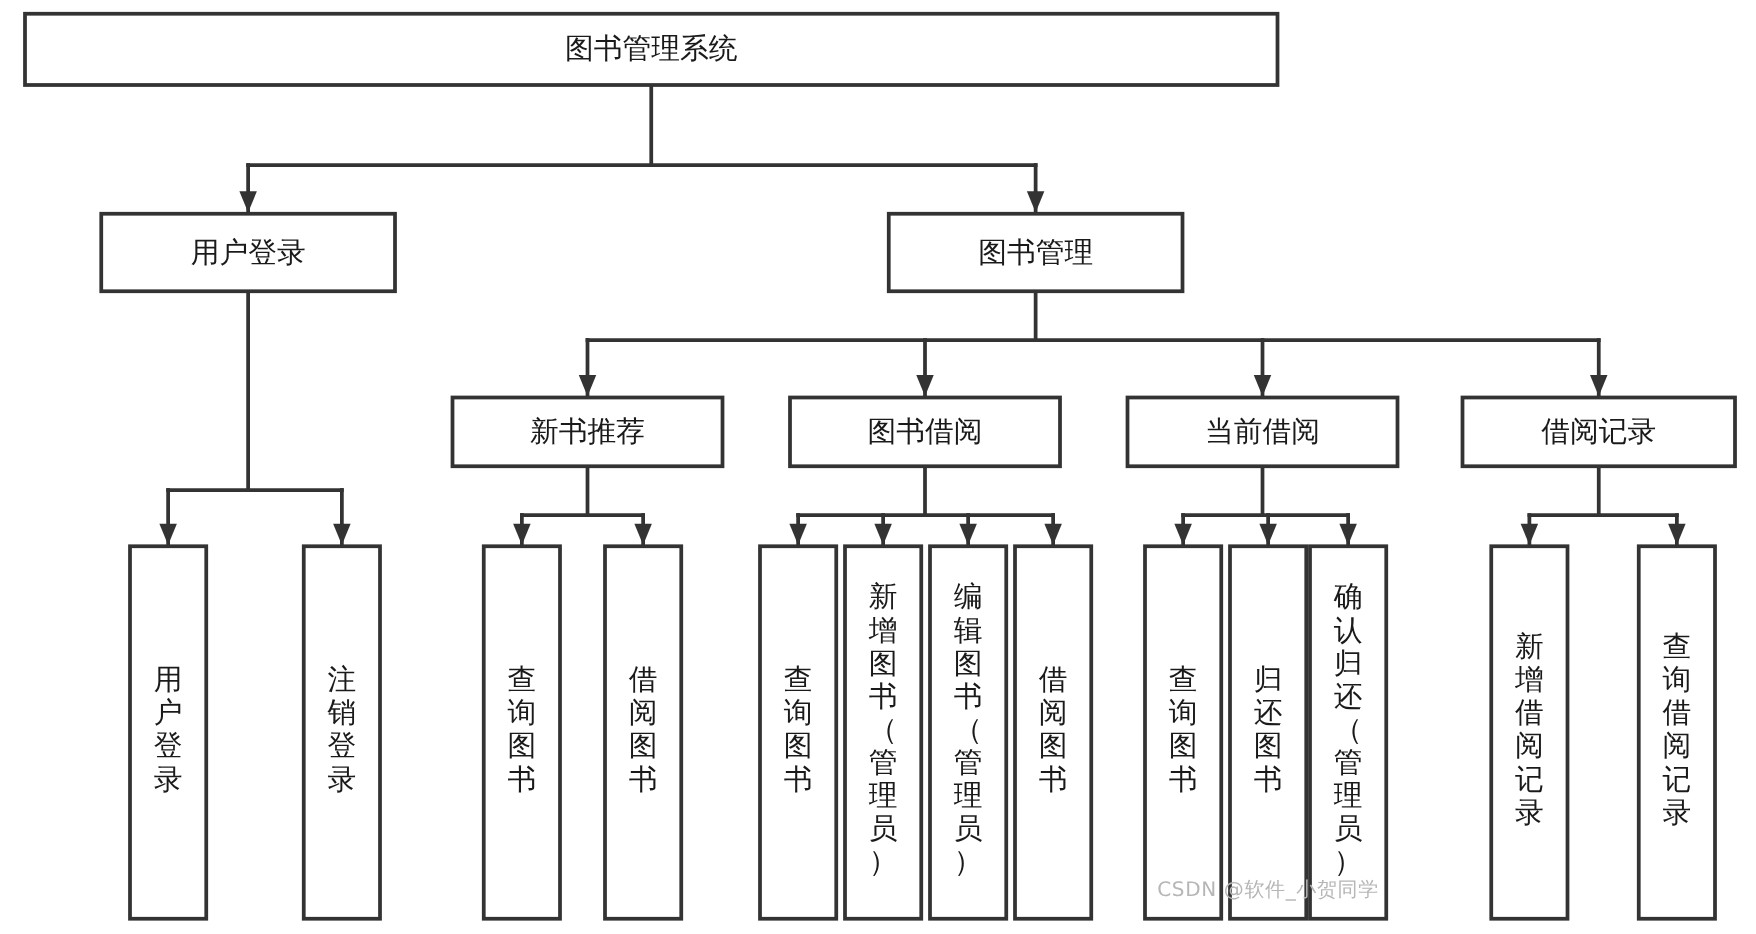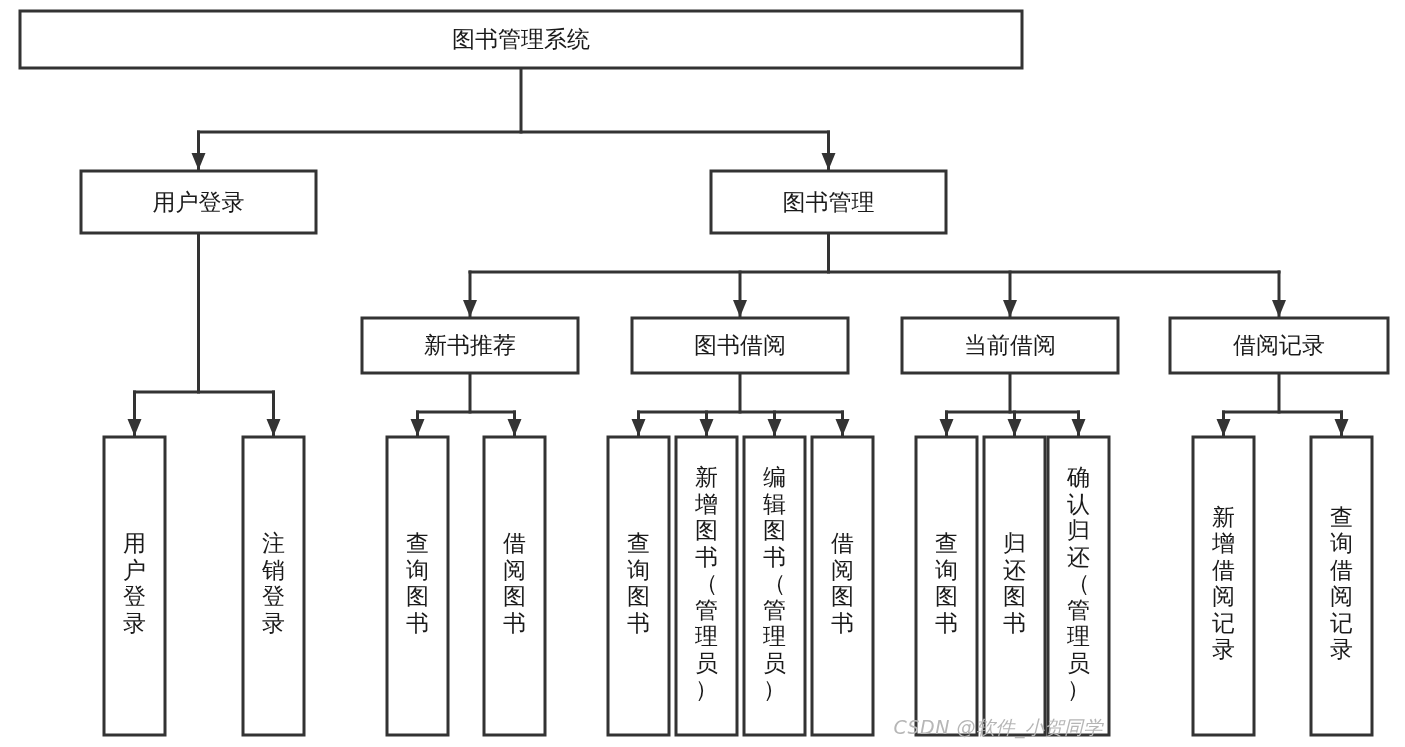"CSDN @软件_小贺同学" .watermark { bottom: 6px -> 24px; font-size: 19px -> 16px; font-style: italic -> none }
